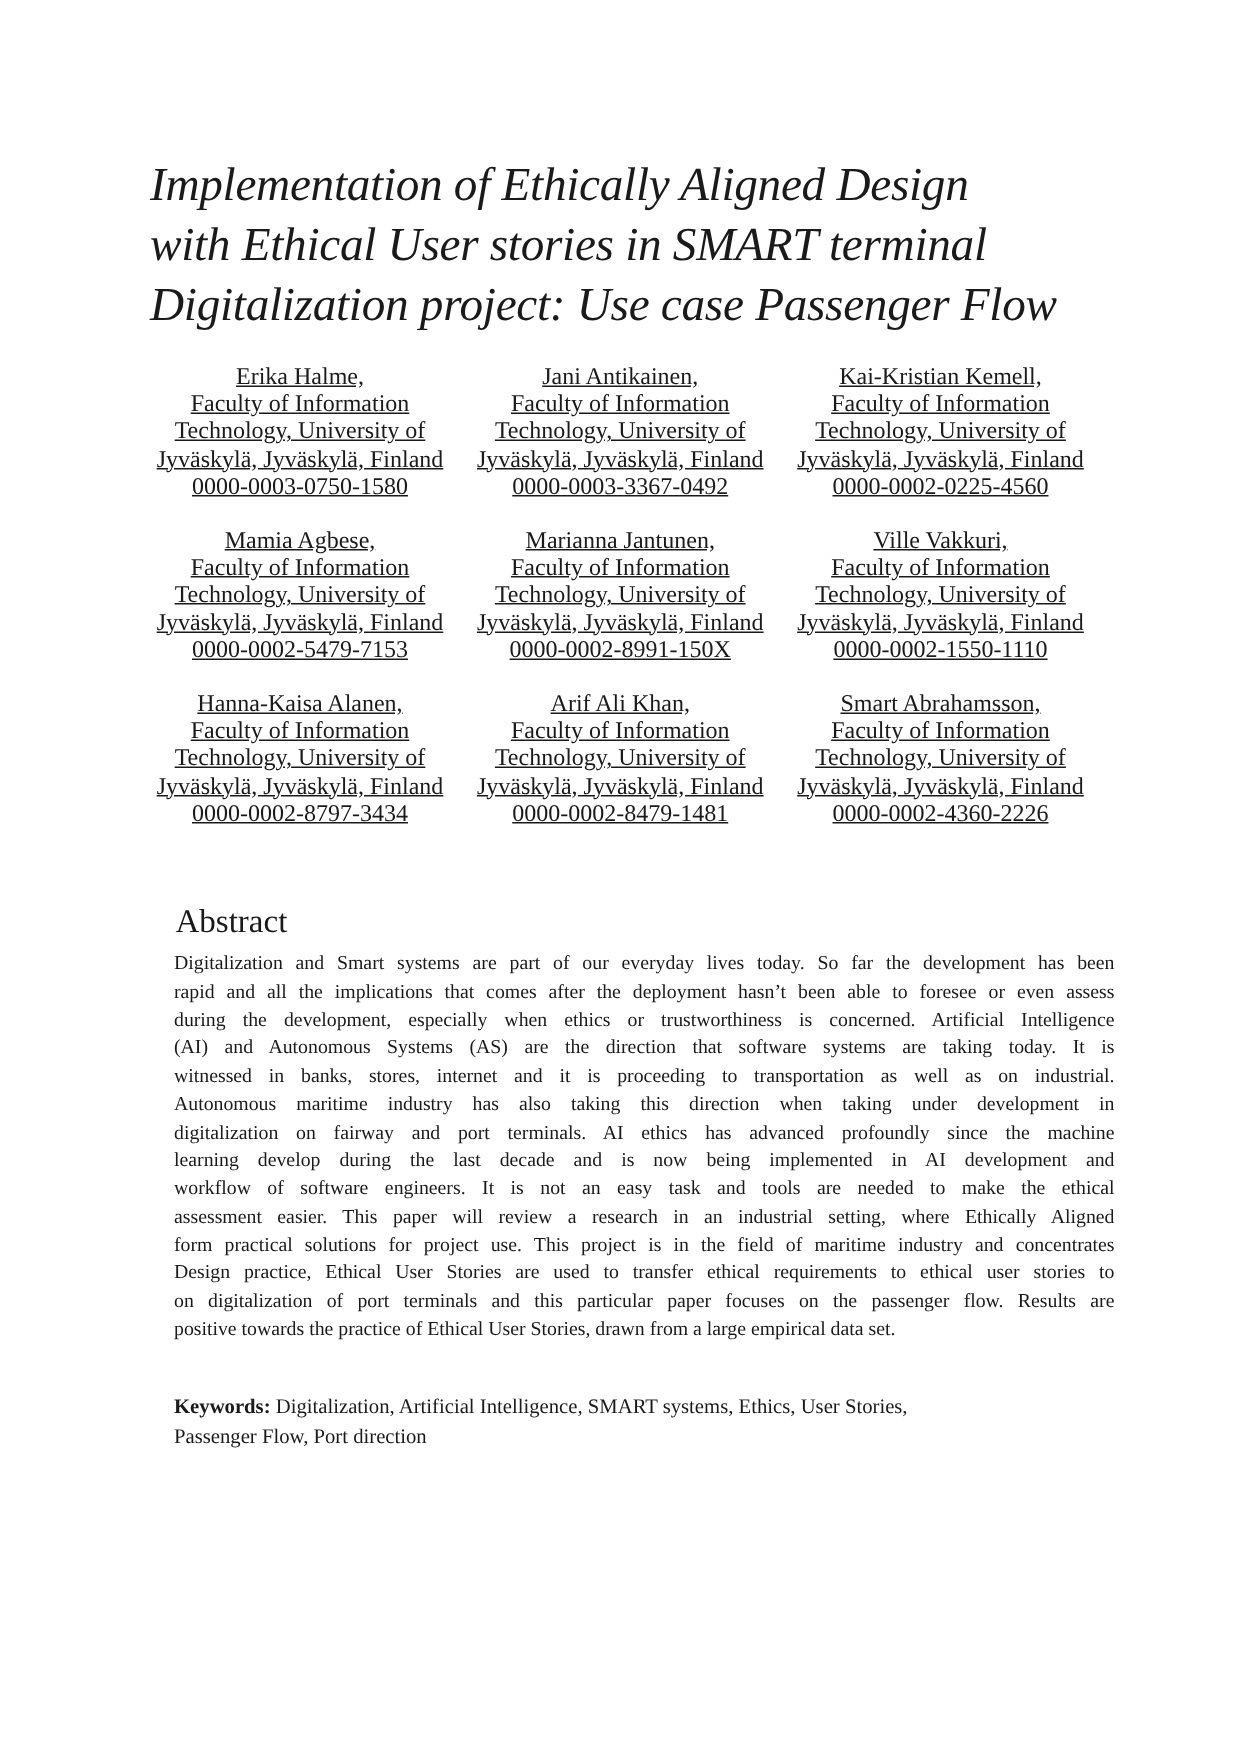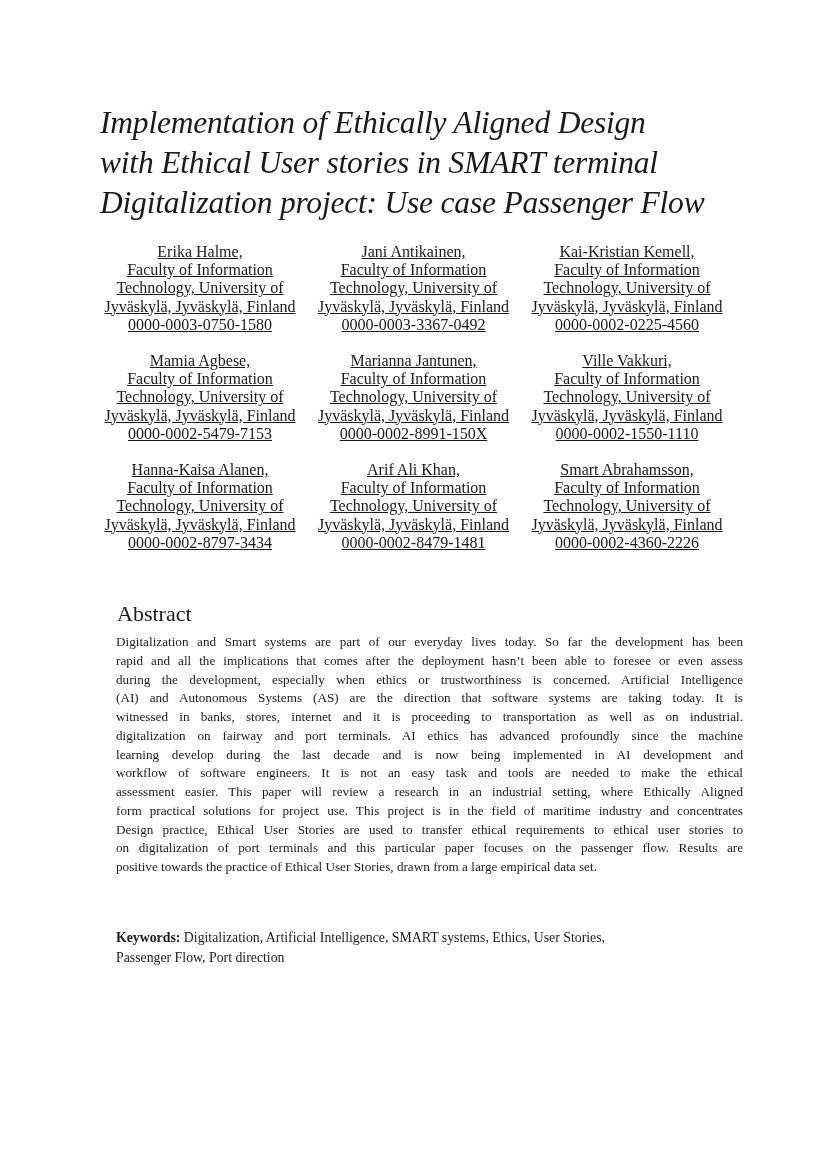"Autonomous maritime industry has also" span.line { html: none -> <span>Autonomous maritime industry has also taking this direction when taking under development in</span> }
